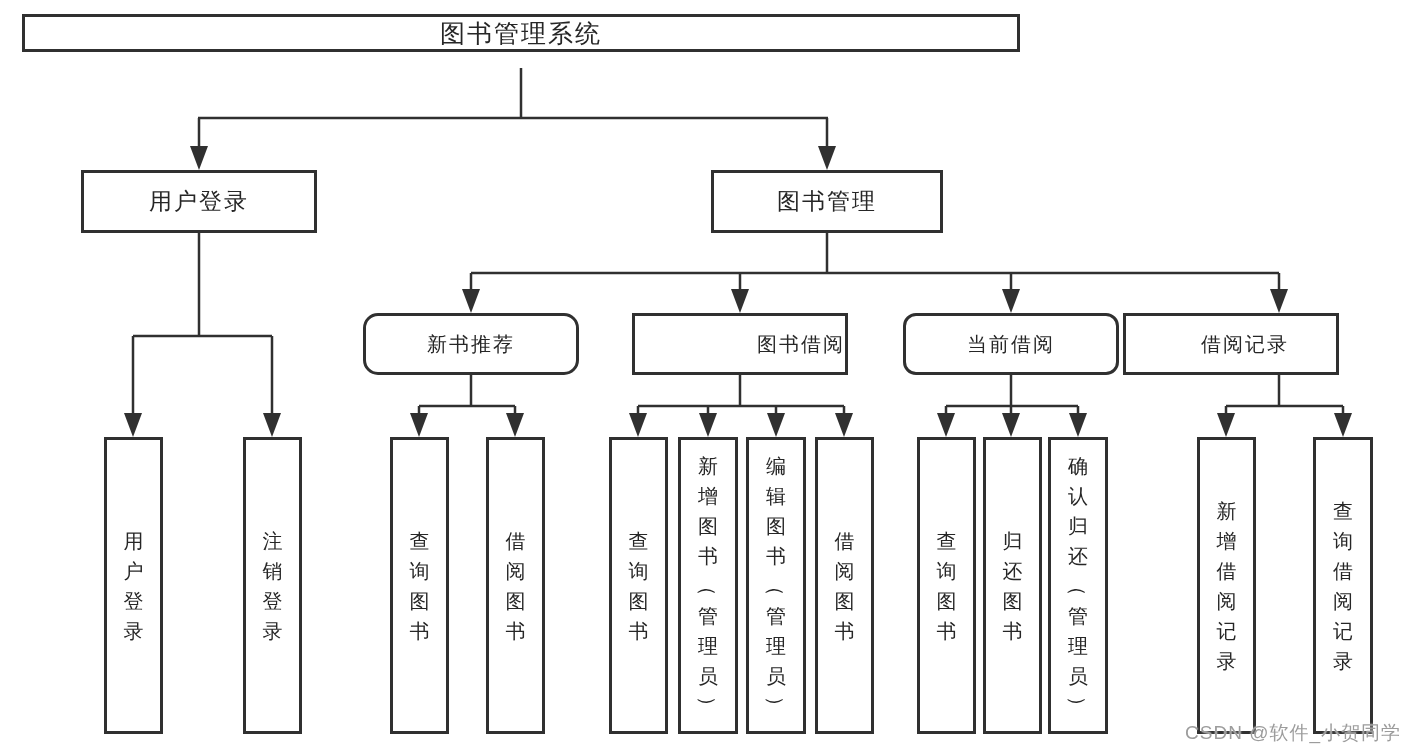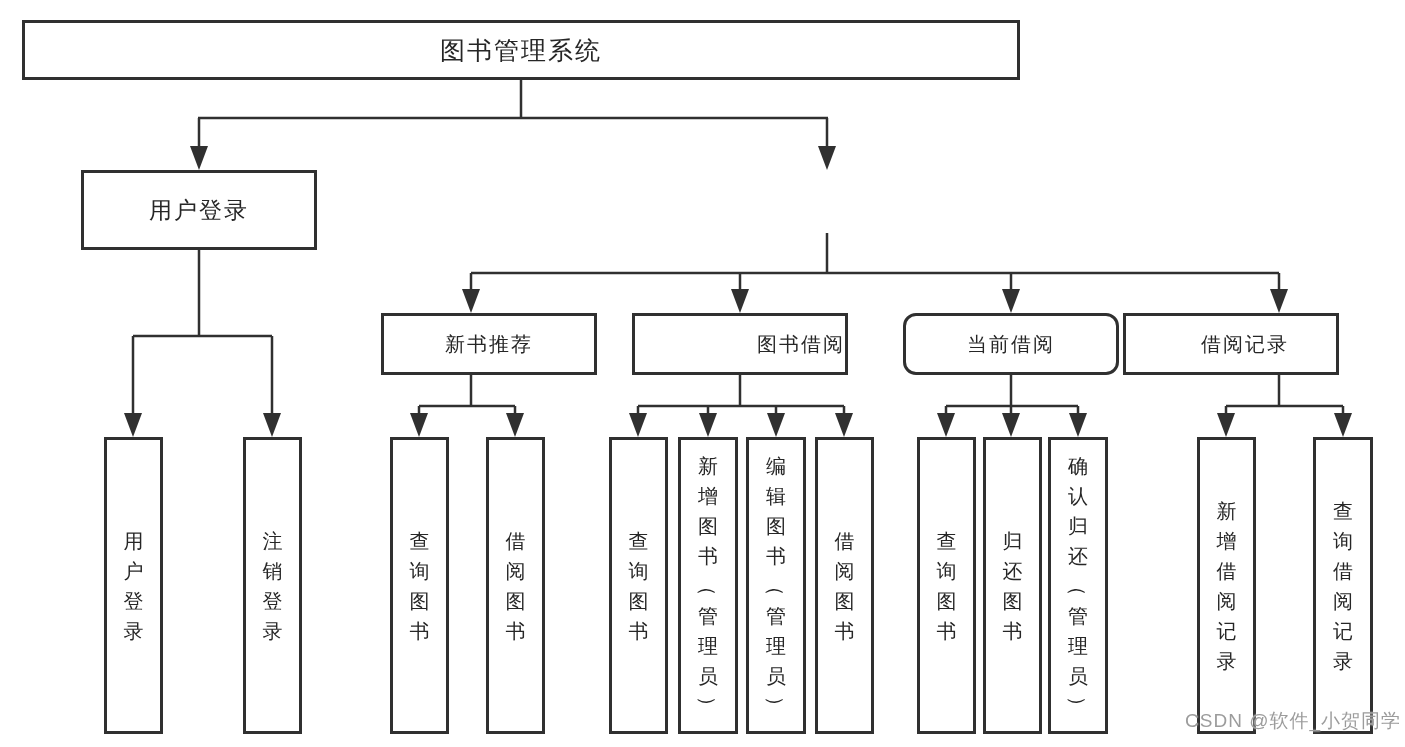"图书管理系统" .root { height: 60px -> 38px; top: 20px -> 14px }
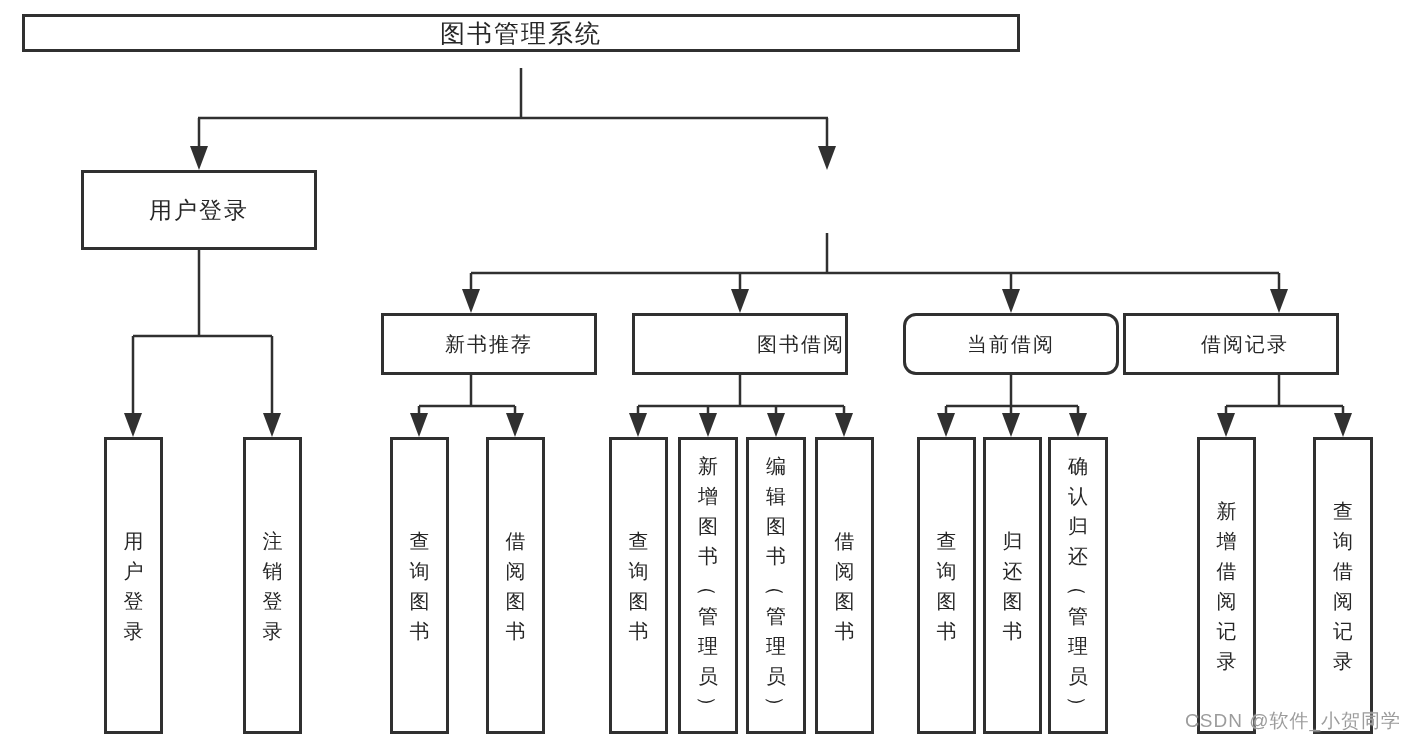"用户登录" .l2 { height: 80px -> 63px }
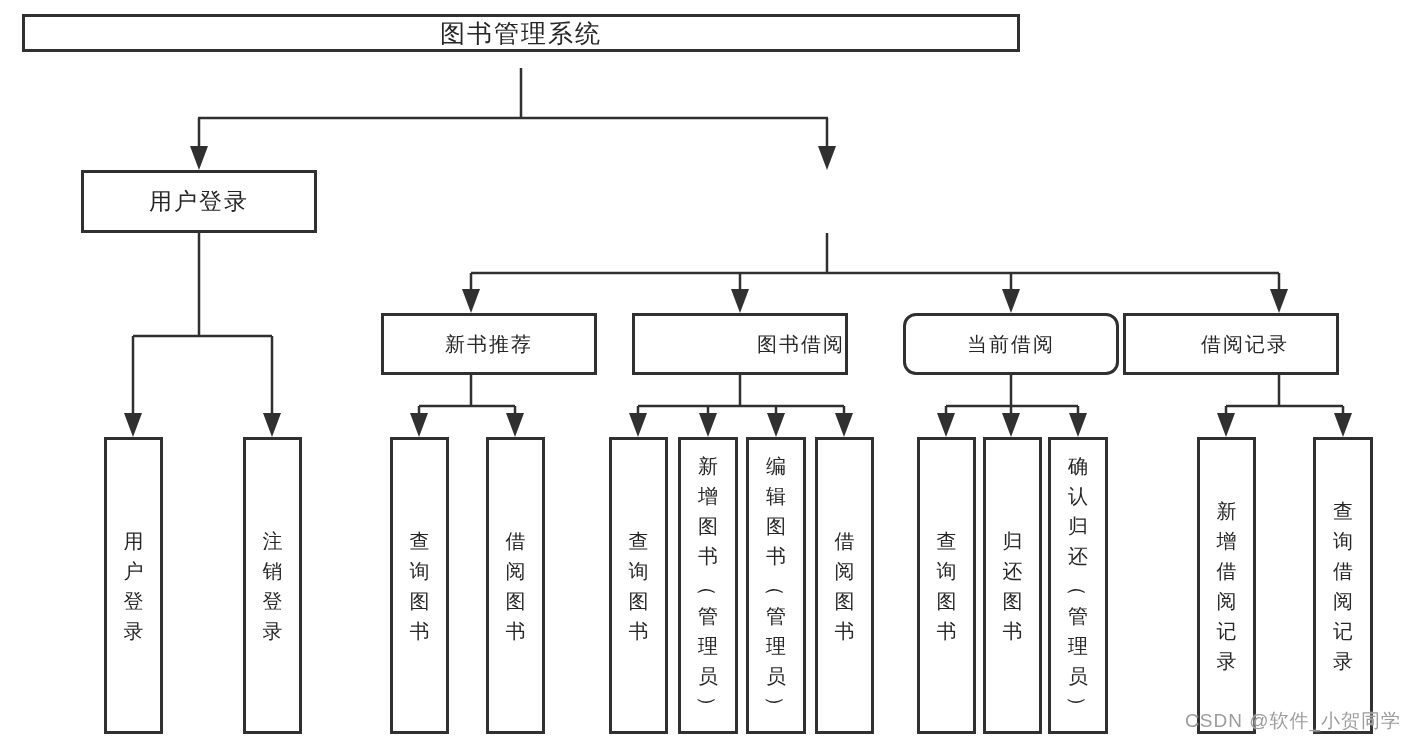"图书管理" div.box { html: none -> <div> <span>图书管理</span> </div> }
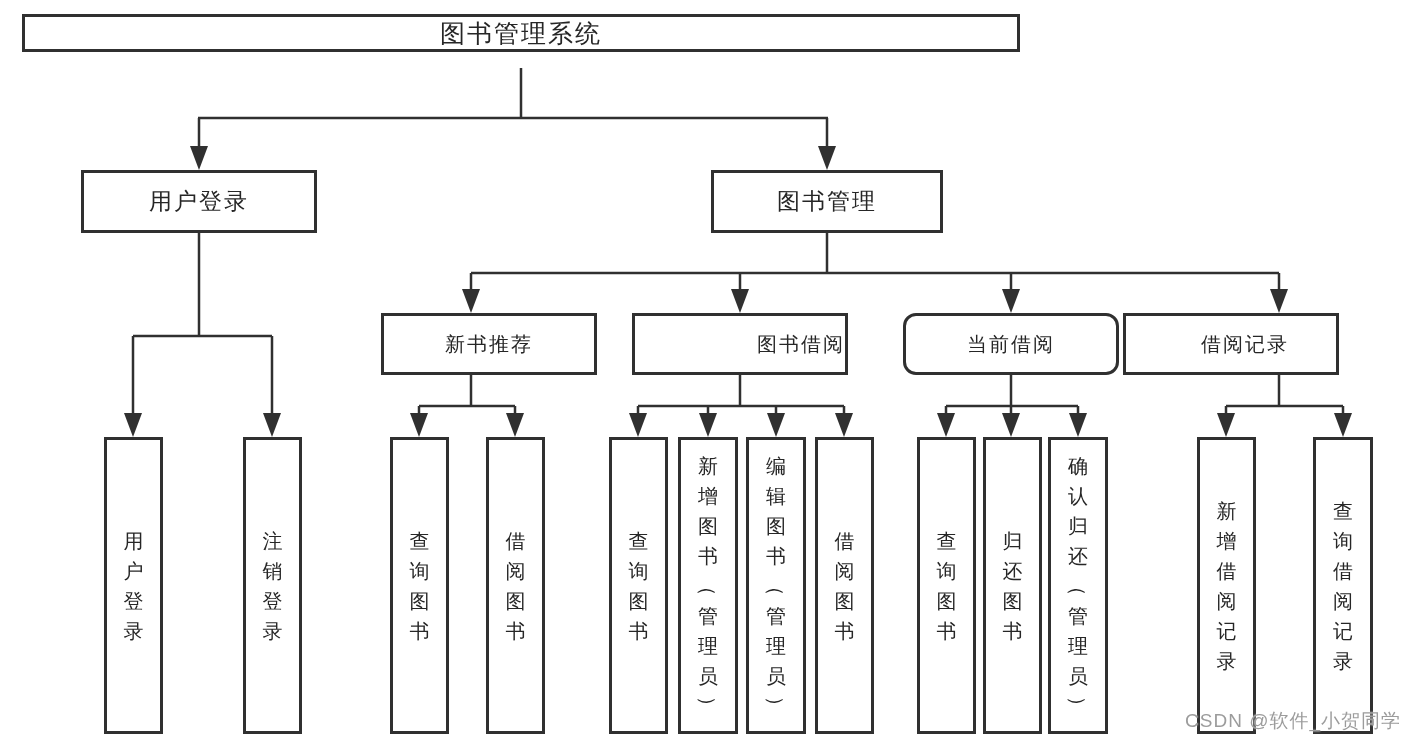"新书推荐" div.box { border-radius: none -> 15px; left: 381px -> 363px }
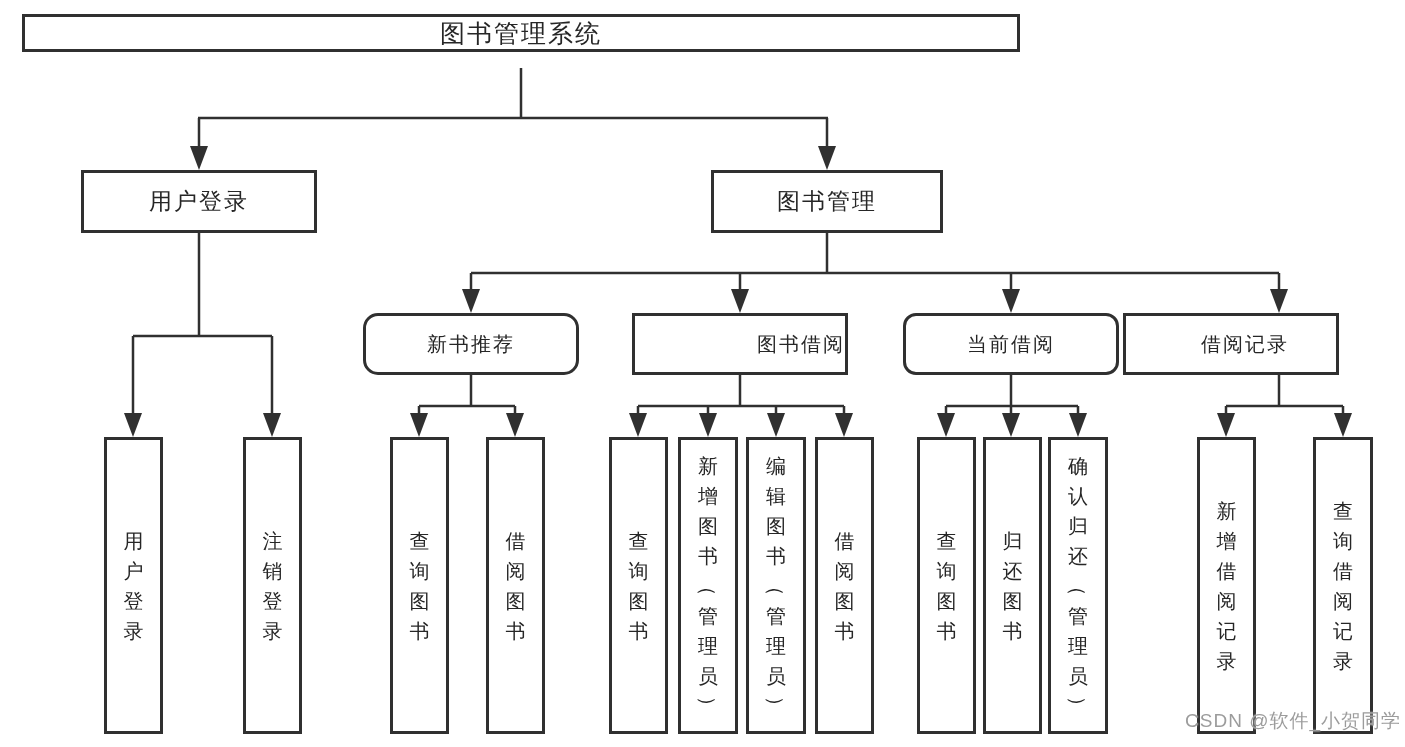"CSDN @软件_小贺同学" #watermark { bottom: 13px -> 1px }
